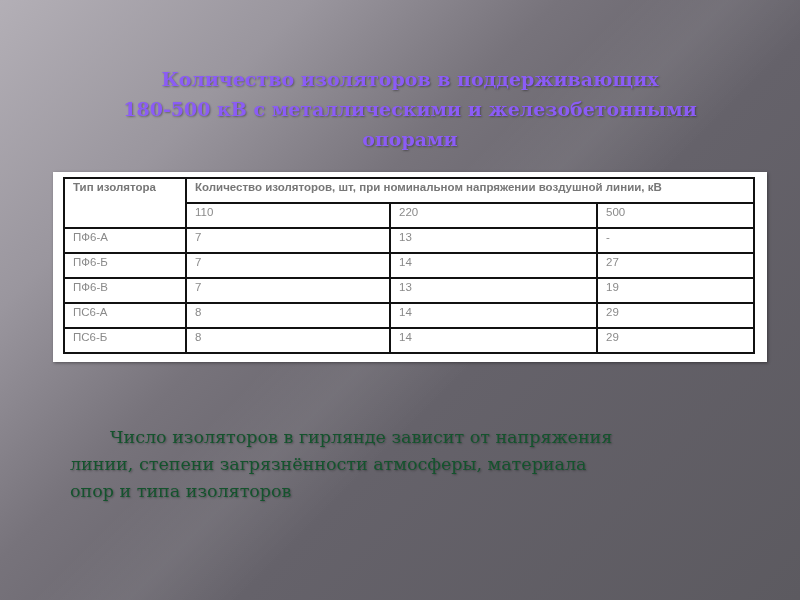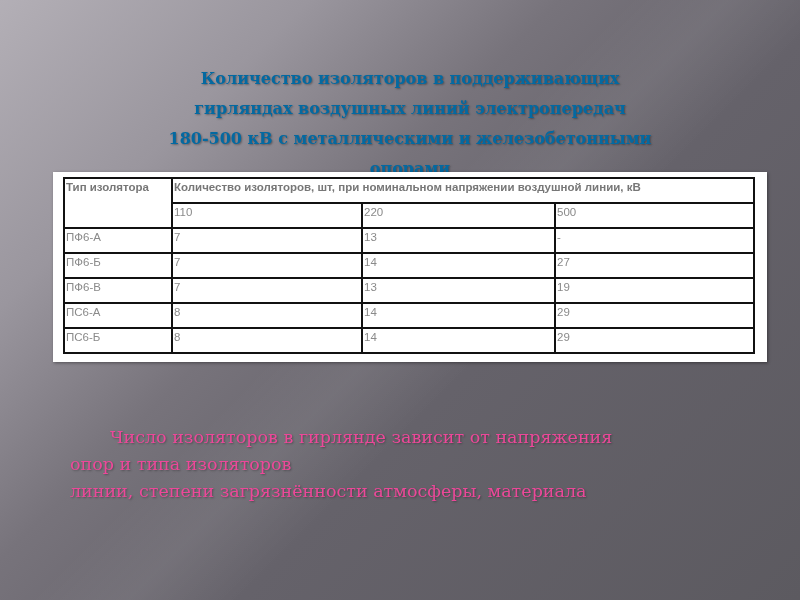"Количество изоляторов в поддерживающих" .slide-title { color: #0369a1 -> #8b5cf6; font-size: 16px -> 19px }
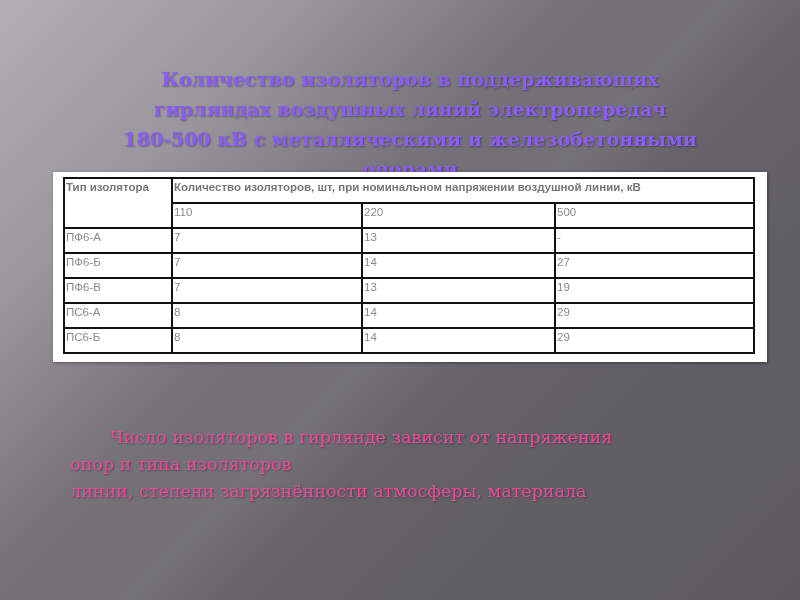"гирляндах воздушных линий электропередач" span.line { html: <span>гирляндах воздушных линий электропередач</span> -> none }
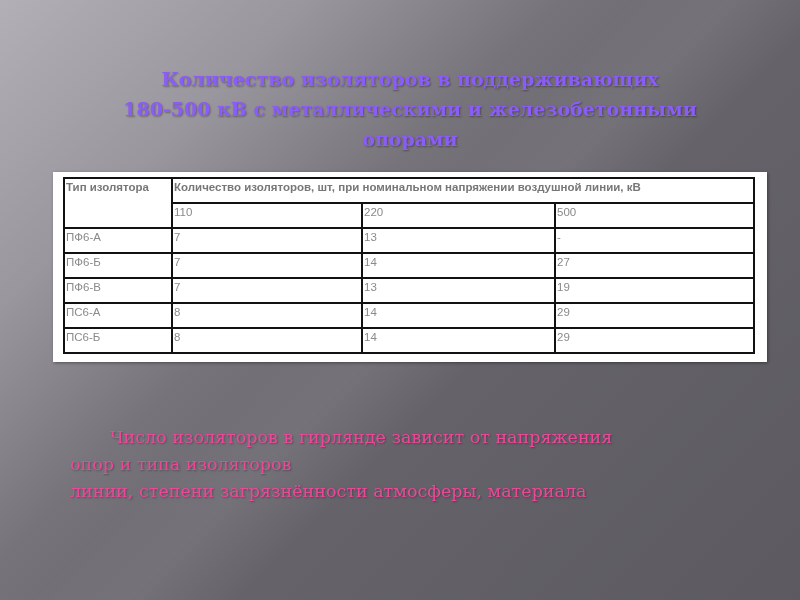"Тип изолятора" table.ins td, table.ins th { padding: 2px 1px -> 2px 8px }
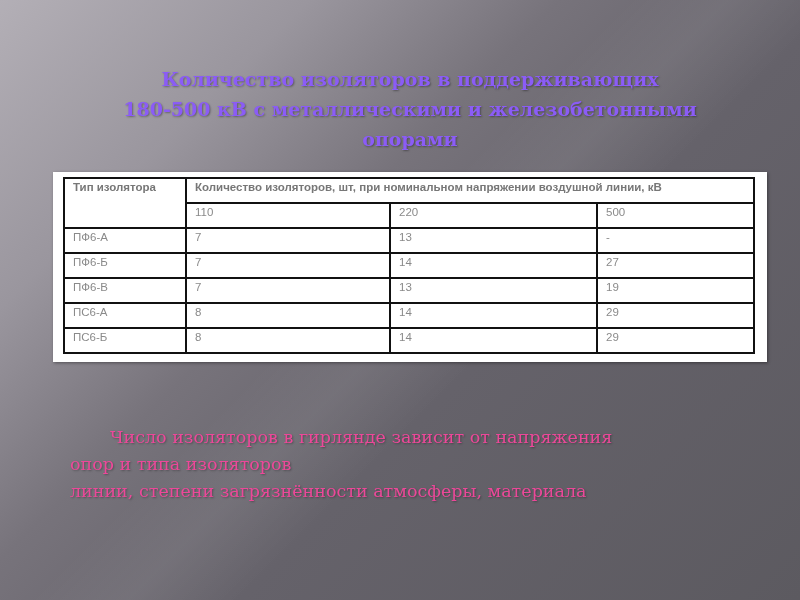"Число изоляторов в гирлянде зависит" .body-text { color: #ec4899 -> #14532d }
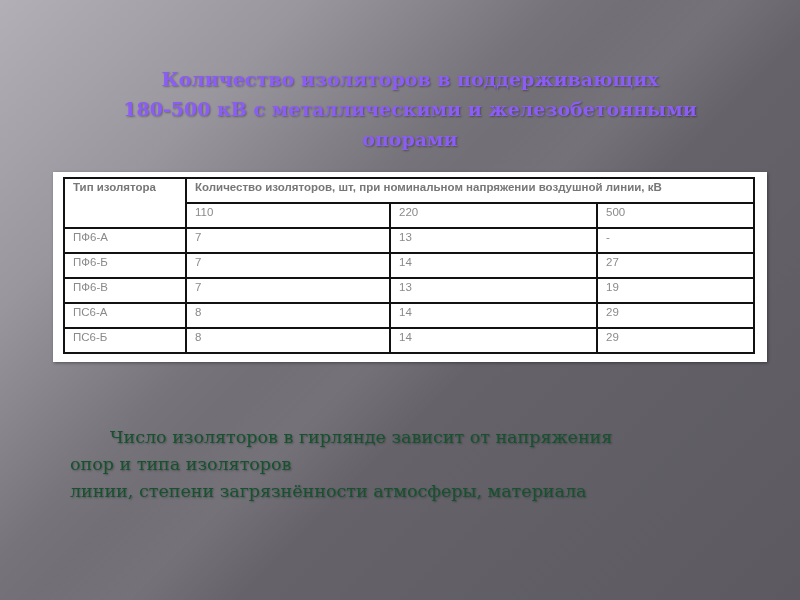"опор и типа изоляторов" div { order: before "линии, степени загрязнённости атмосферы," -> after "линии, степени загрязнённости атмосферы," }
